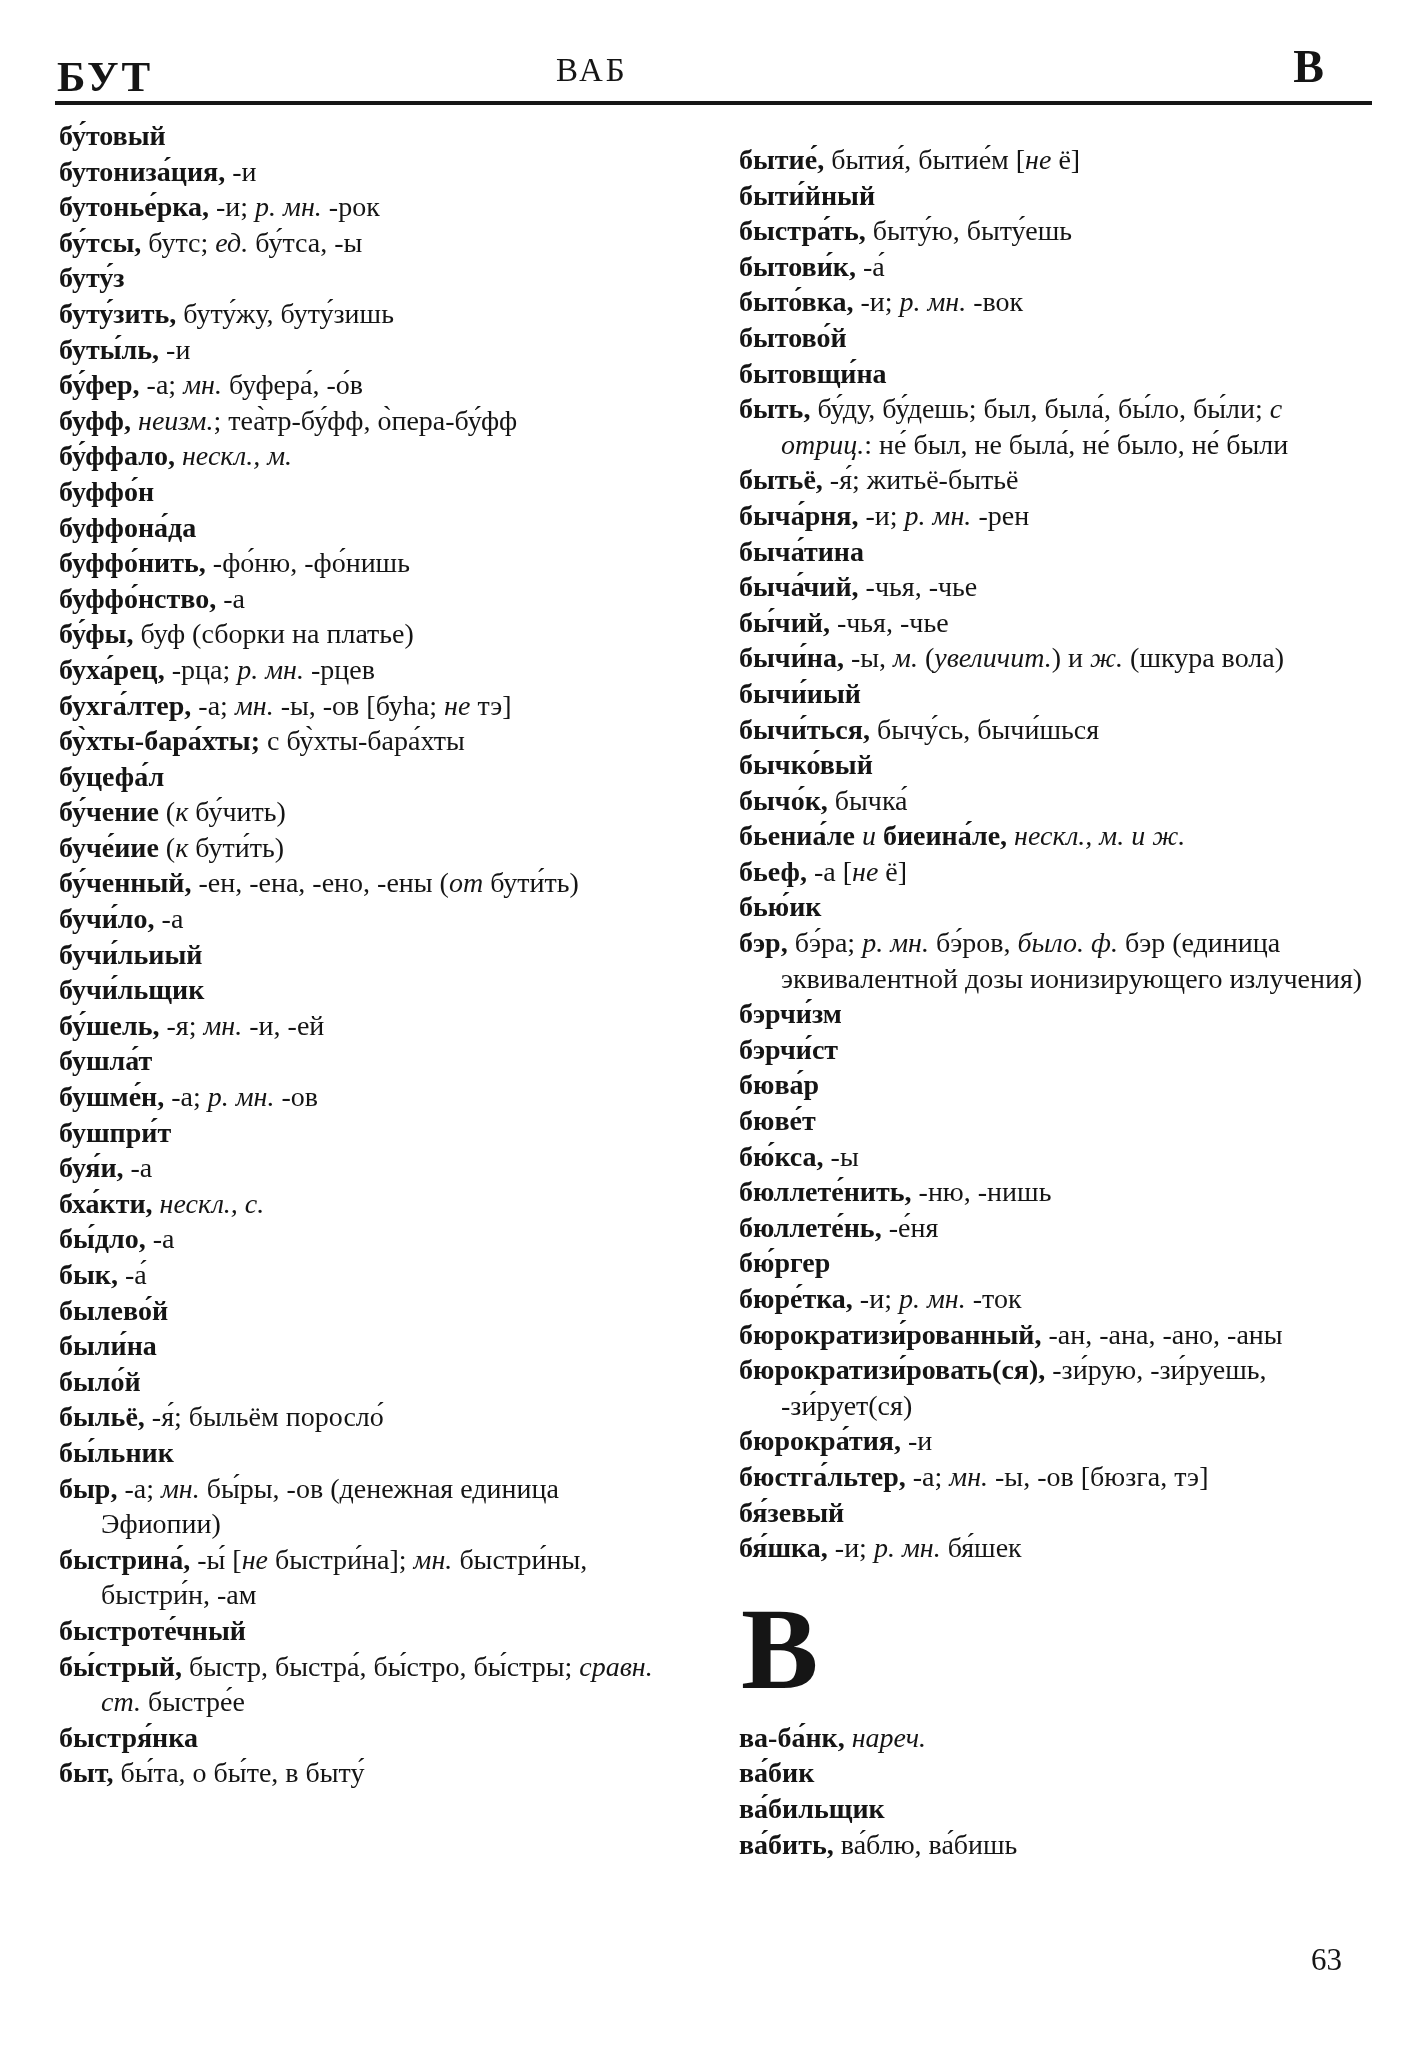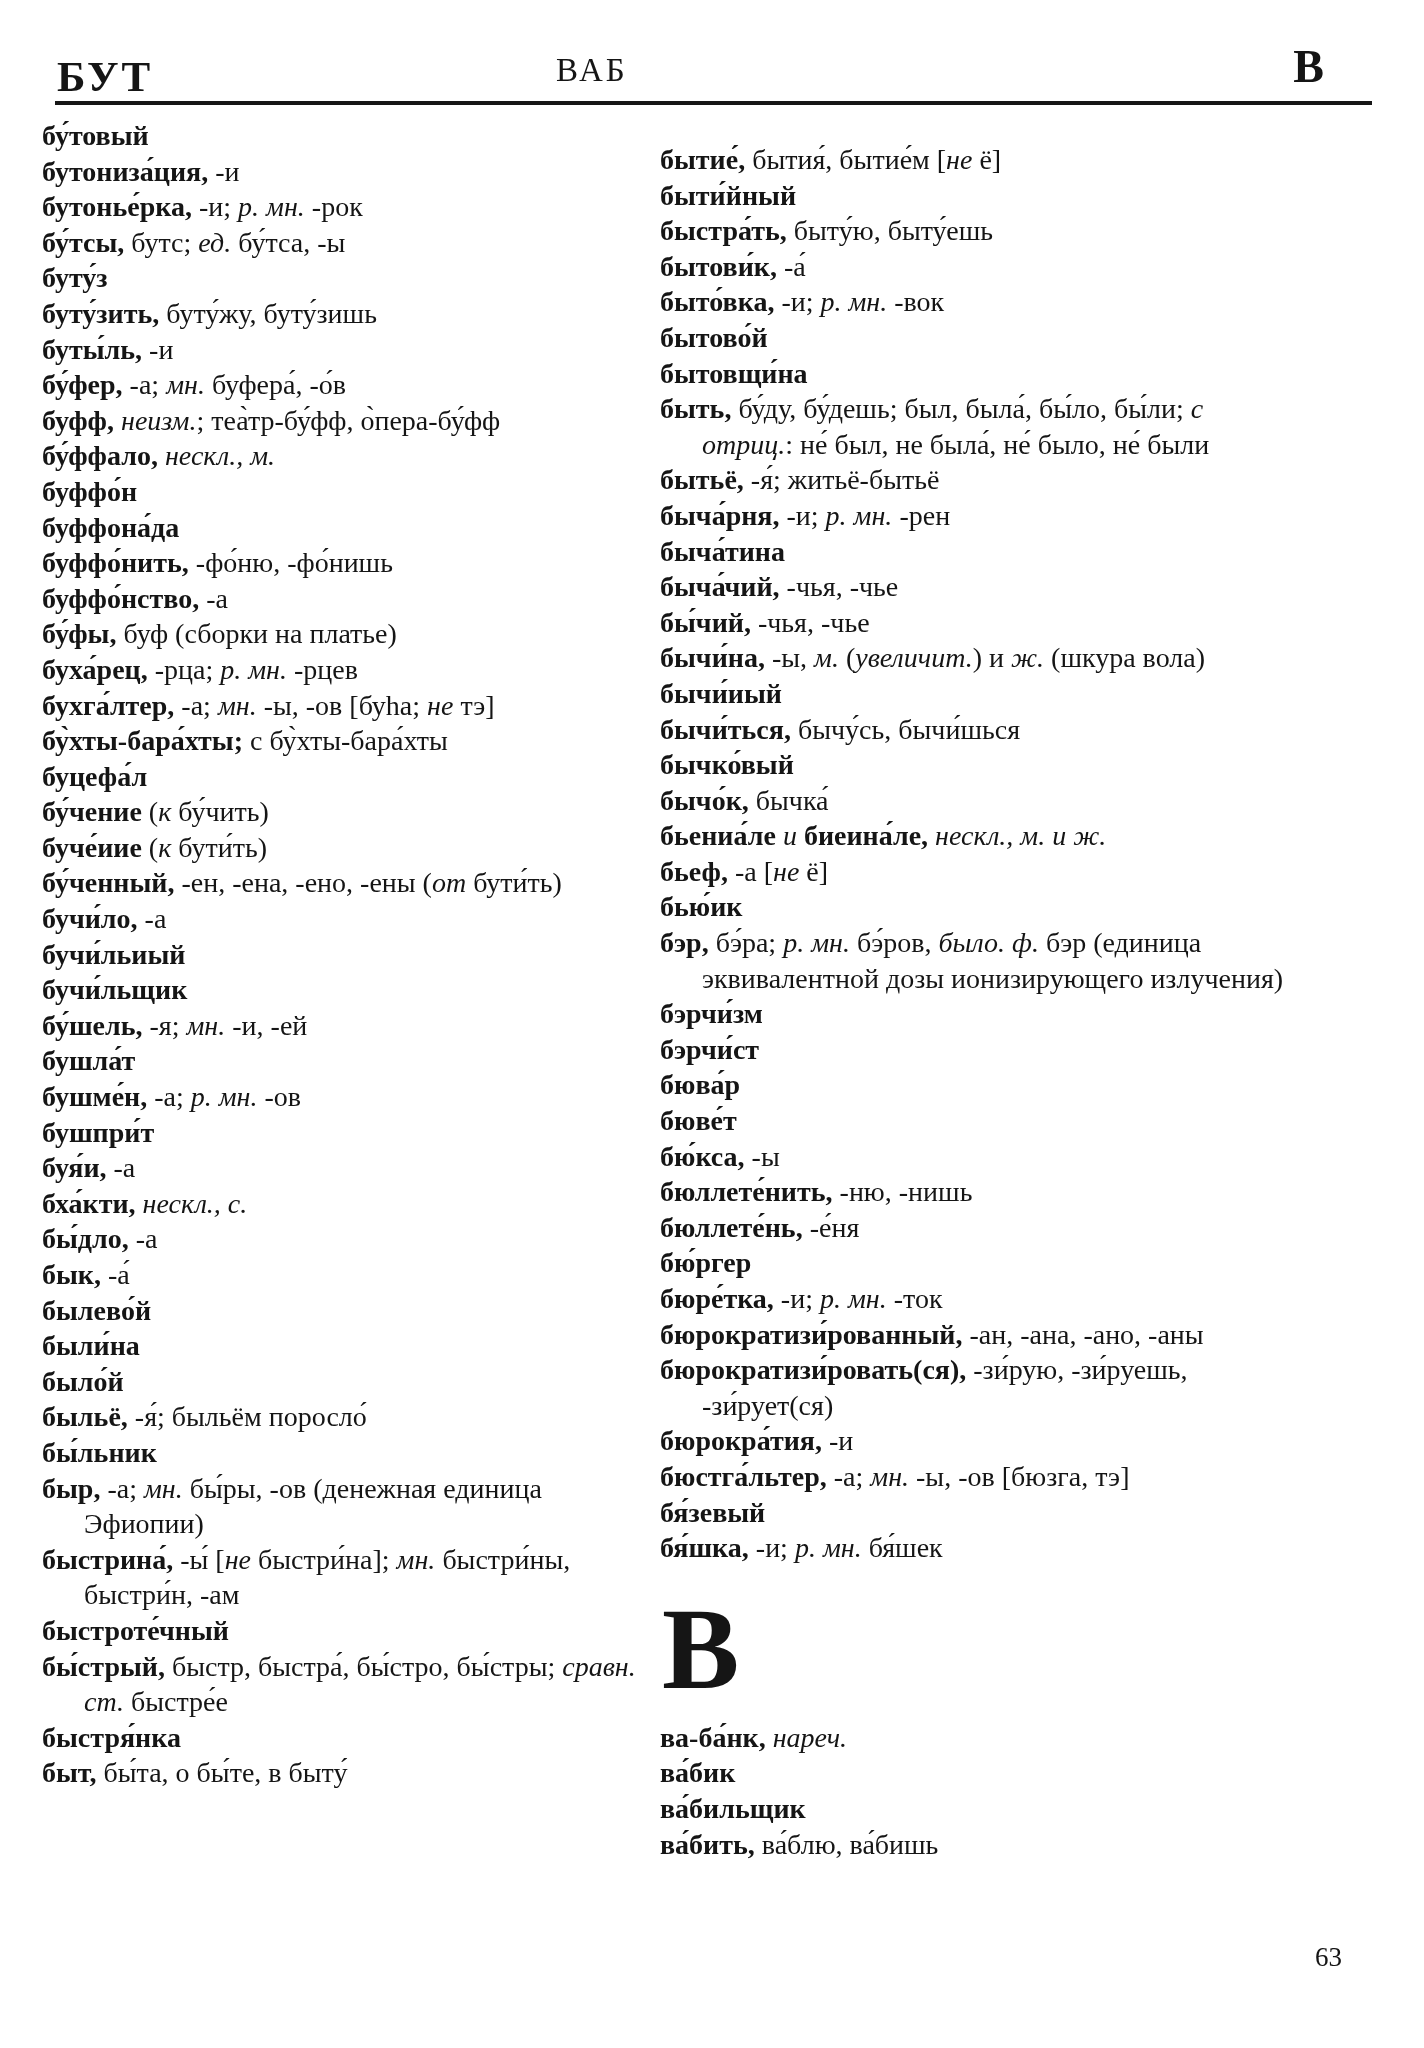"бу́товый" .columns { gap: none -> 62px; left: 42px -> 59px }
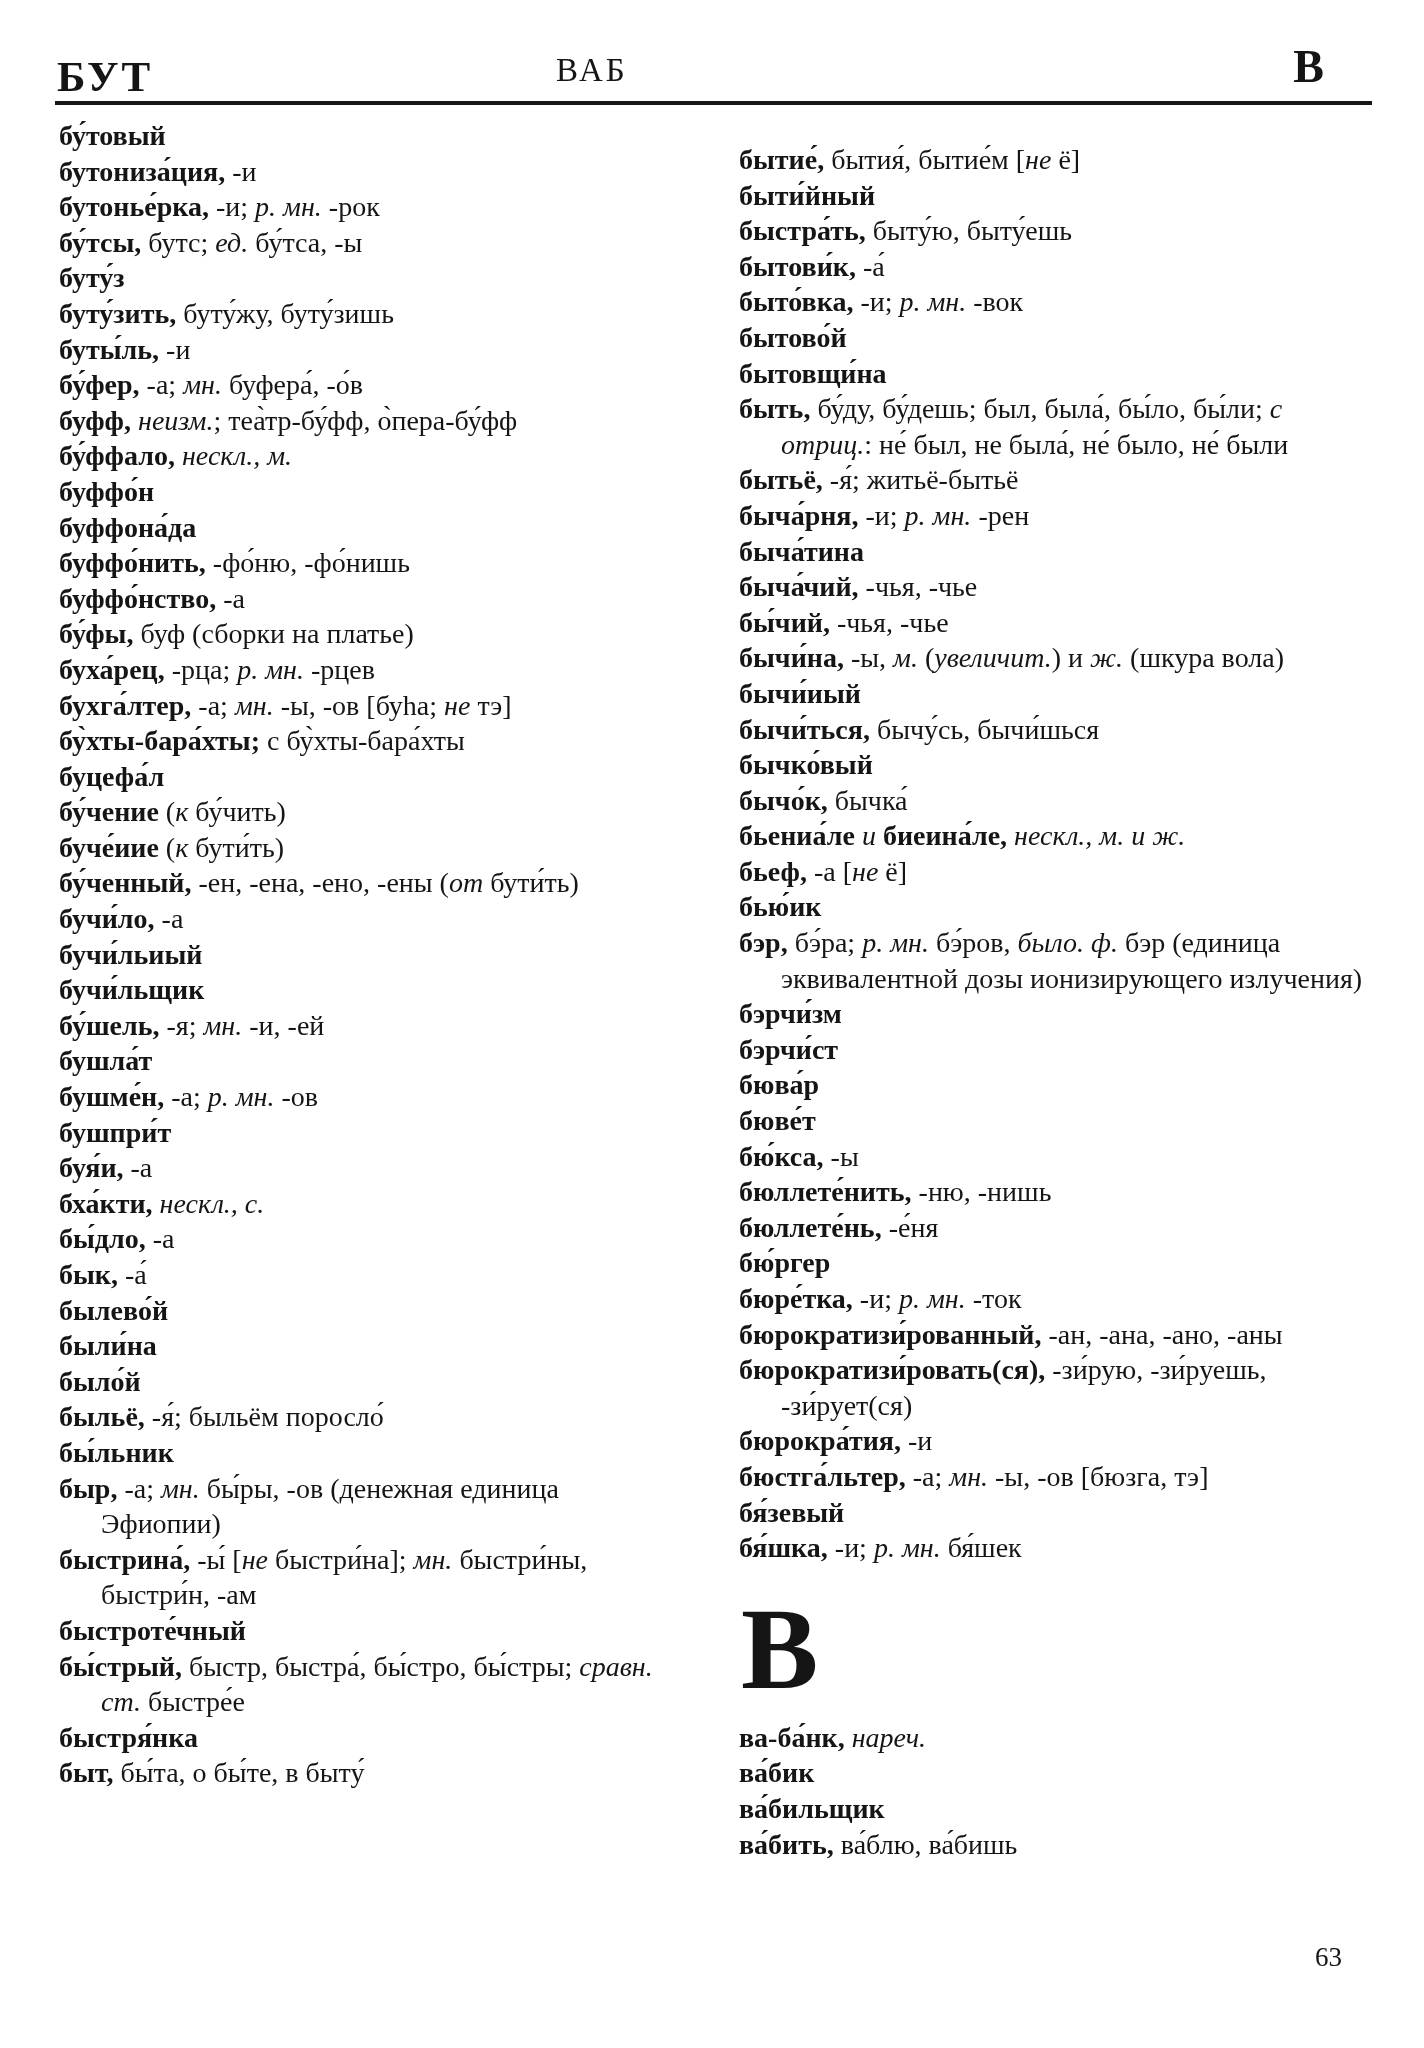"63" .page-number { font-size: 27px -> 31px }
